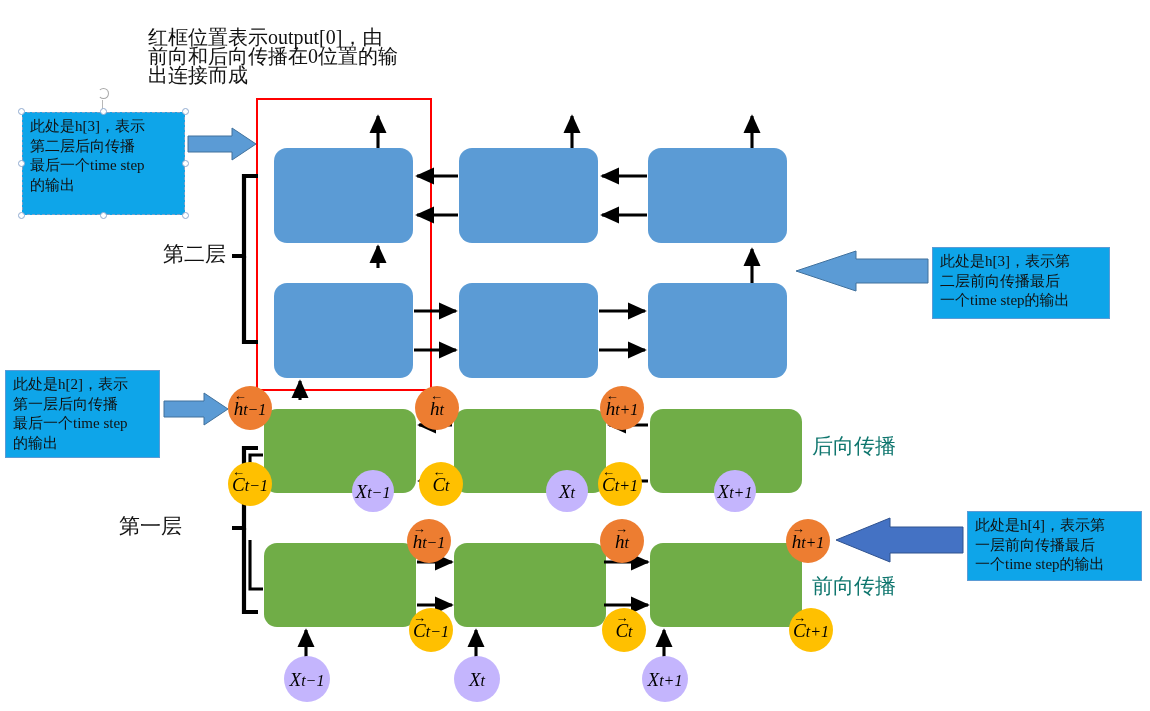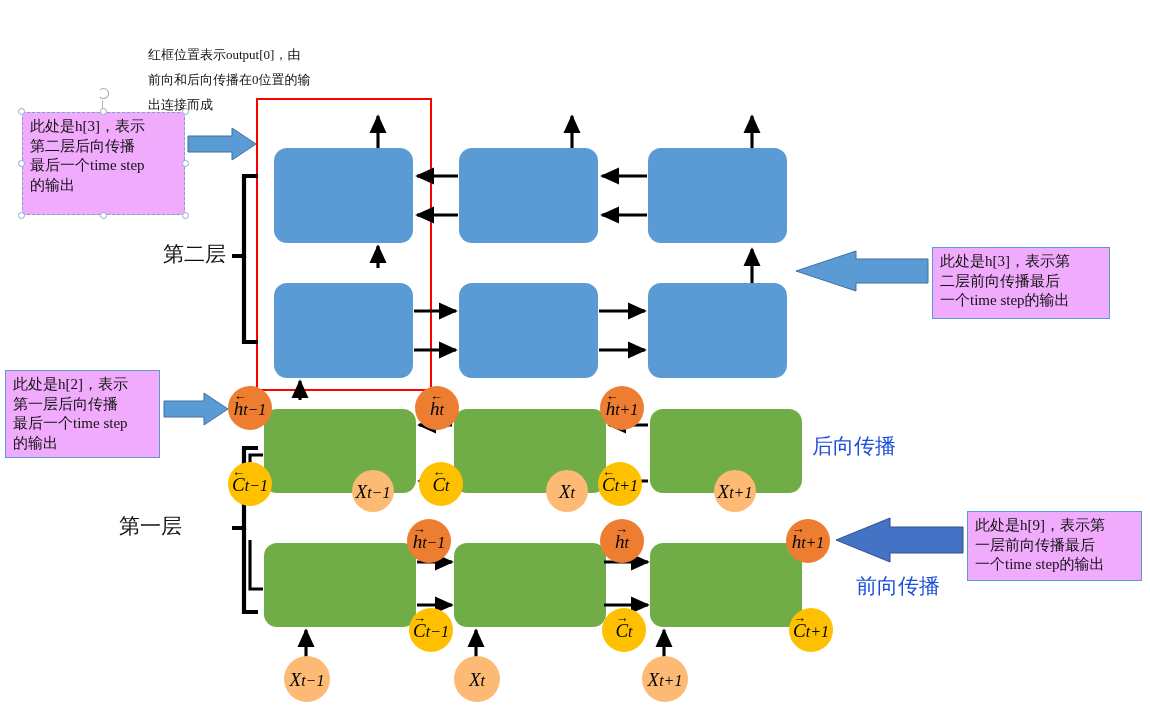"红框位置表示output[0]，由" .note-top { font-size: 13px -> 20px; line-height: 25px -> 19px; top: 42px -> 28px }
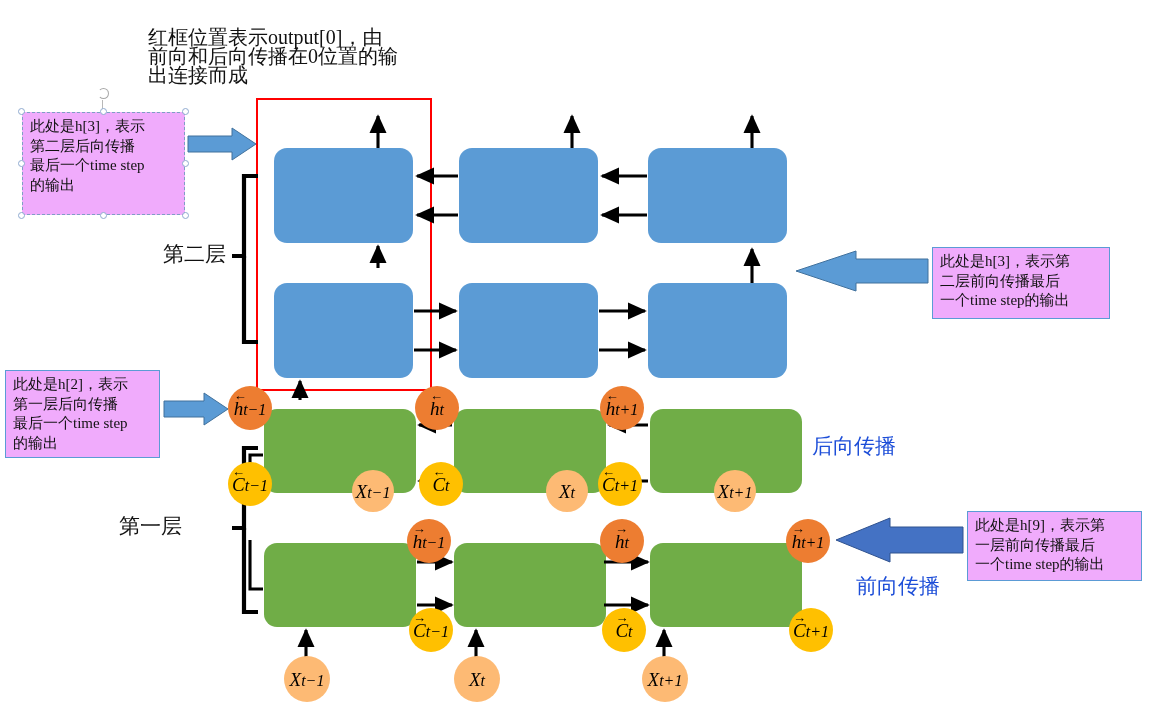"此处是h[3]，表示" .tbox { background: #f0abfc -> #0ea5e9 }
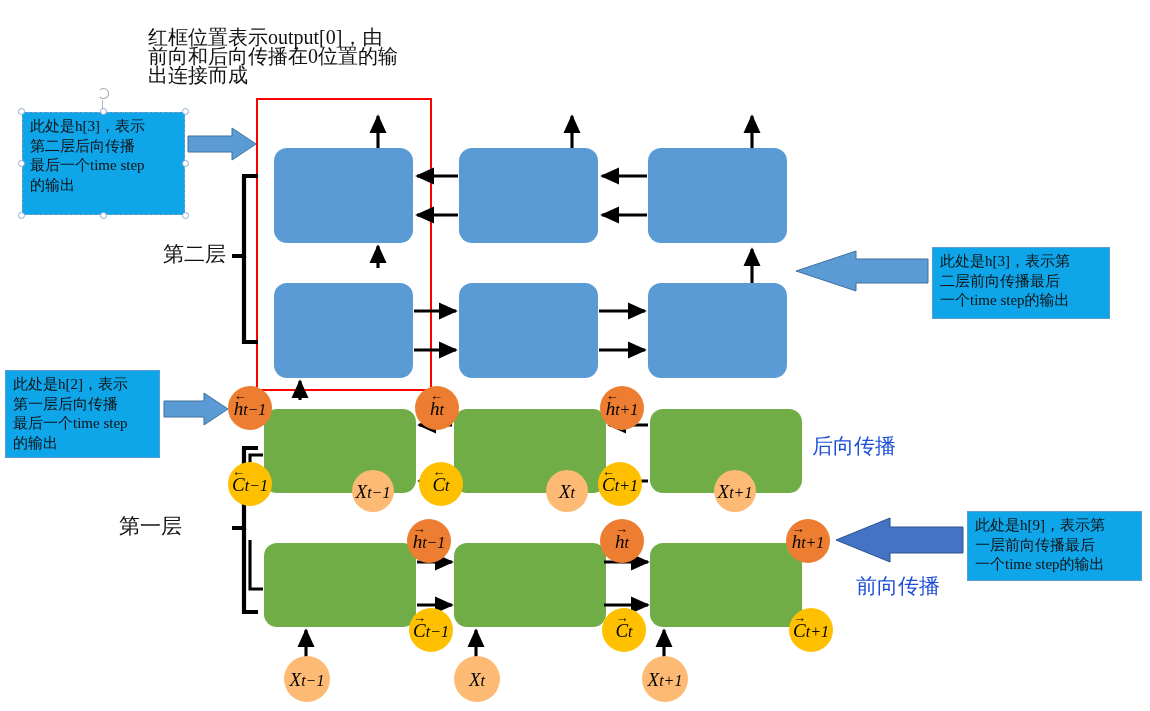"后向传播" .prop-label { color: #1d4ed8 -> #0f766e }
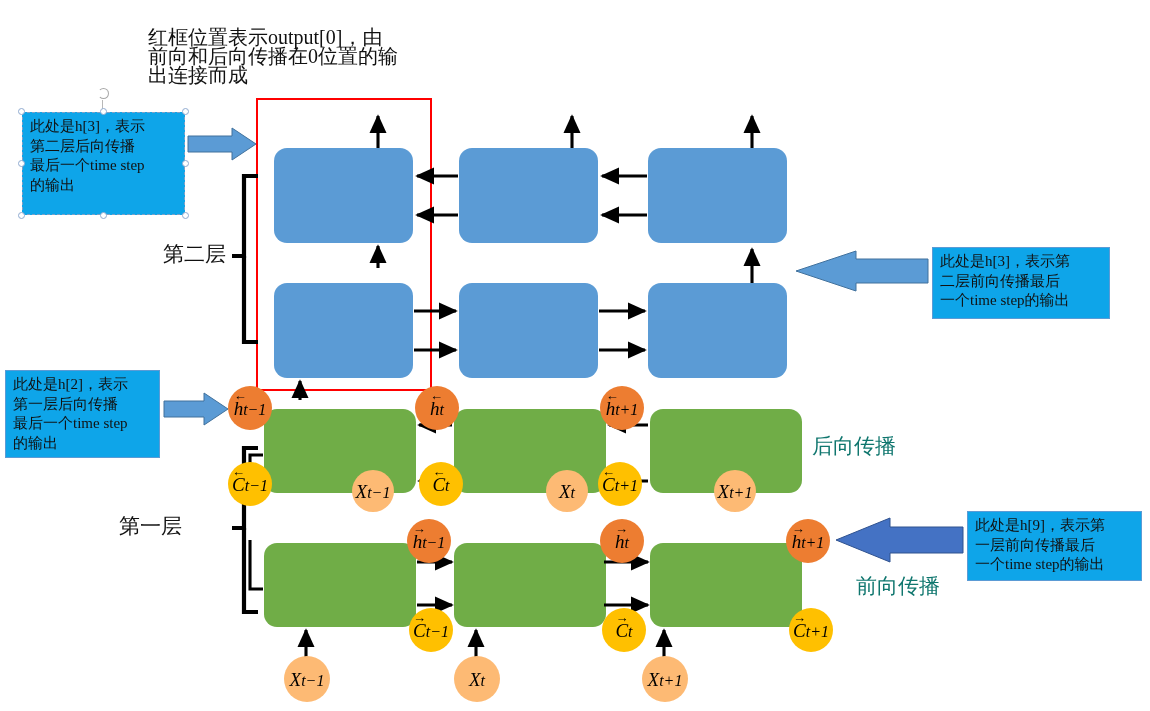"Xt−1" .circ.blue { background: #fdba74 -> #c4b5fd }
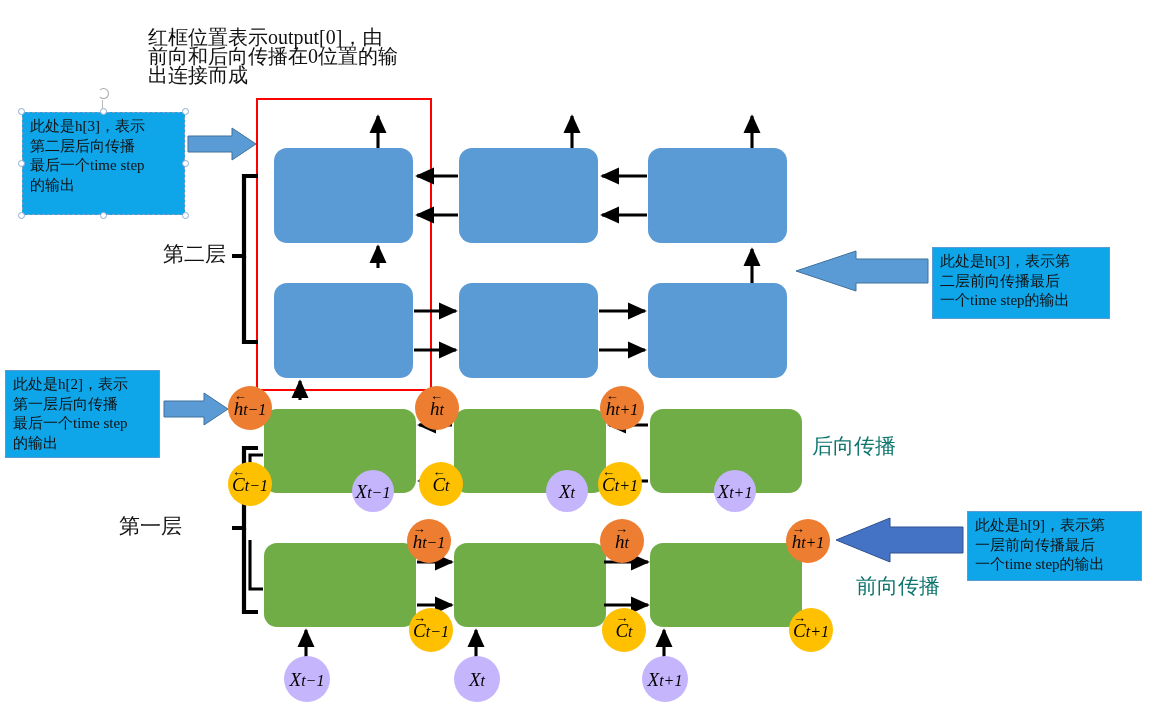"此处是h[9]，表示第" div.abs { text: 9 -> 4 }
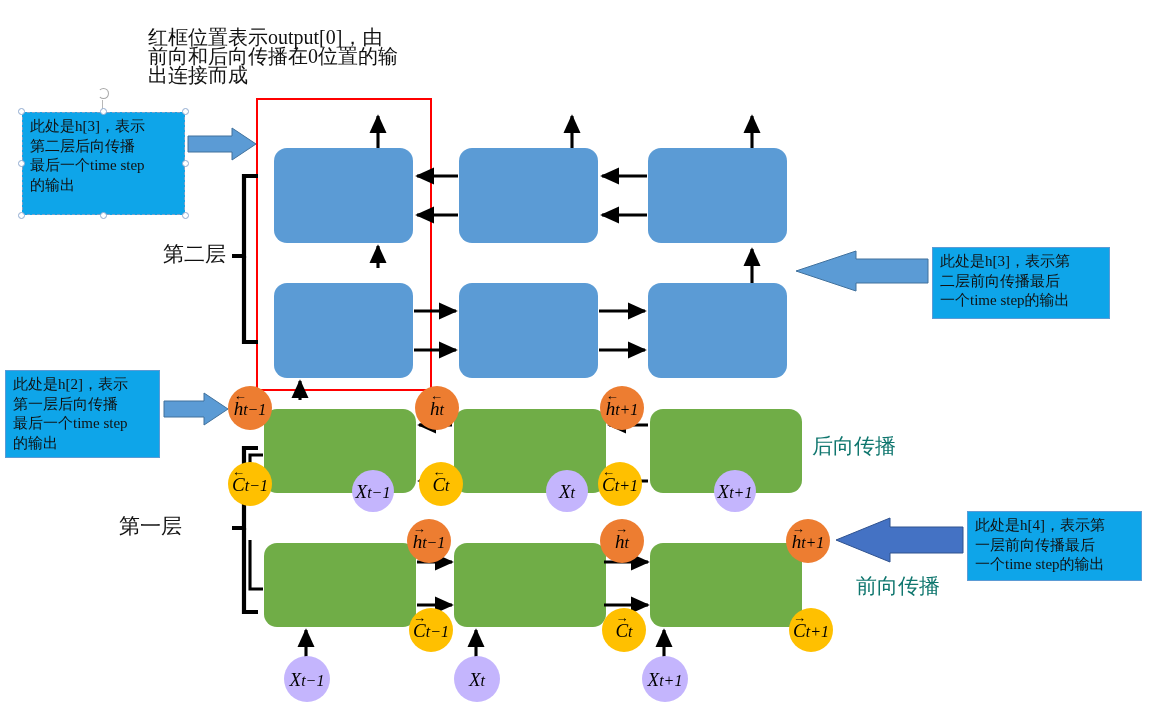"前向传播" div.abs { margin-left: 44px -> none }
